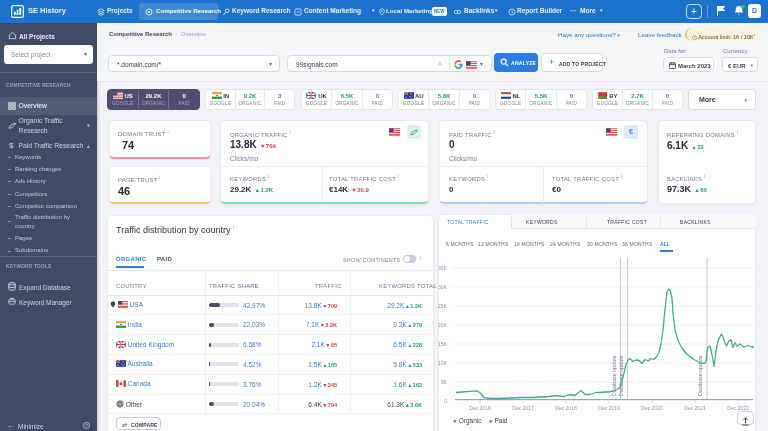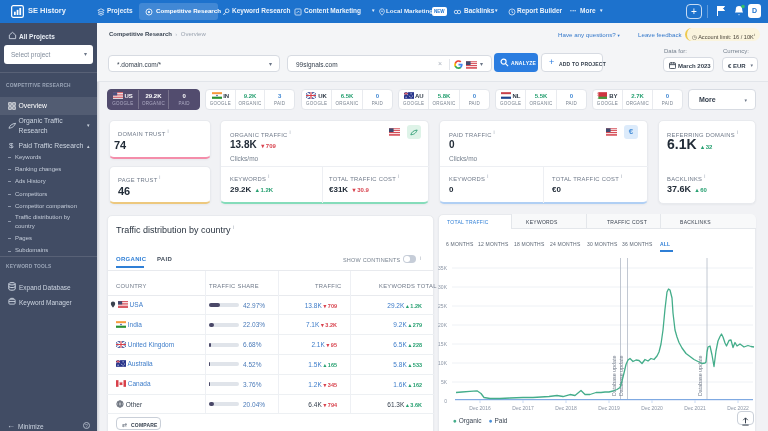"74" div.big { left: 4px -> 12px }
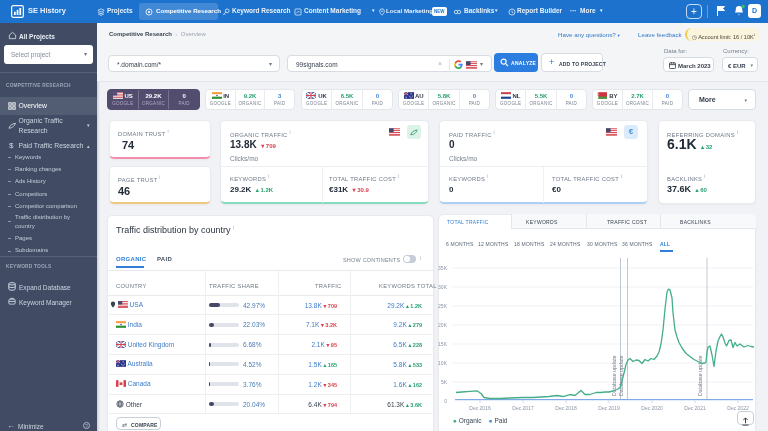"6.1K" span.big { font-size: 14px -> 10px }
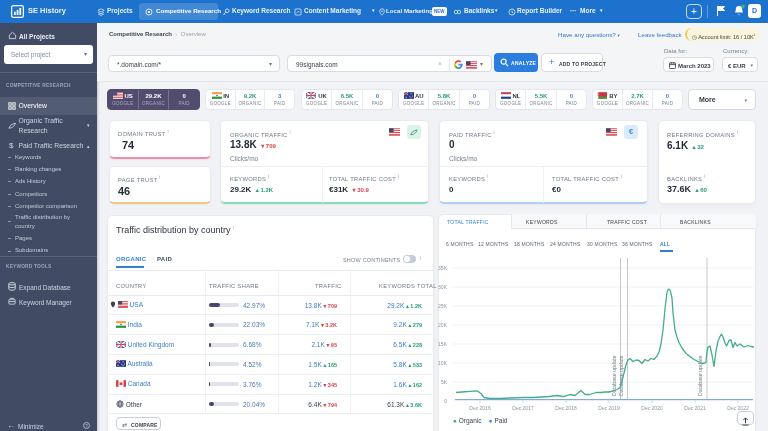"€31K" span.big { text: €31K -> €14K }
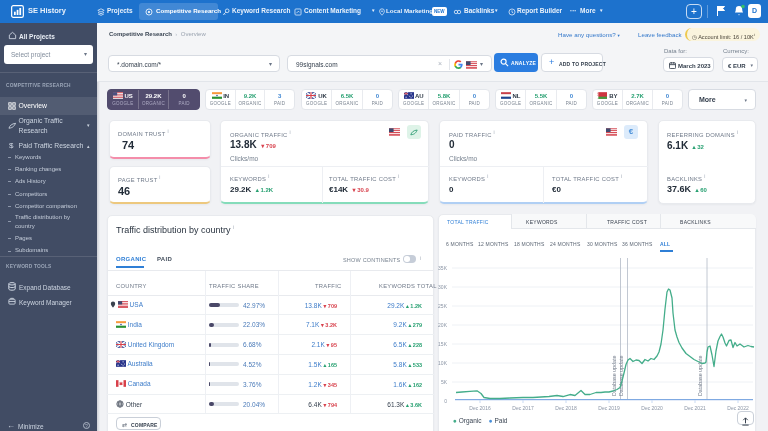"37.6K" span.big { text: 37.6K -> 97.3K }
